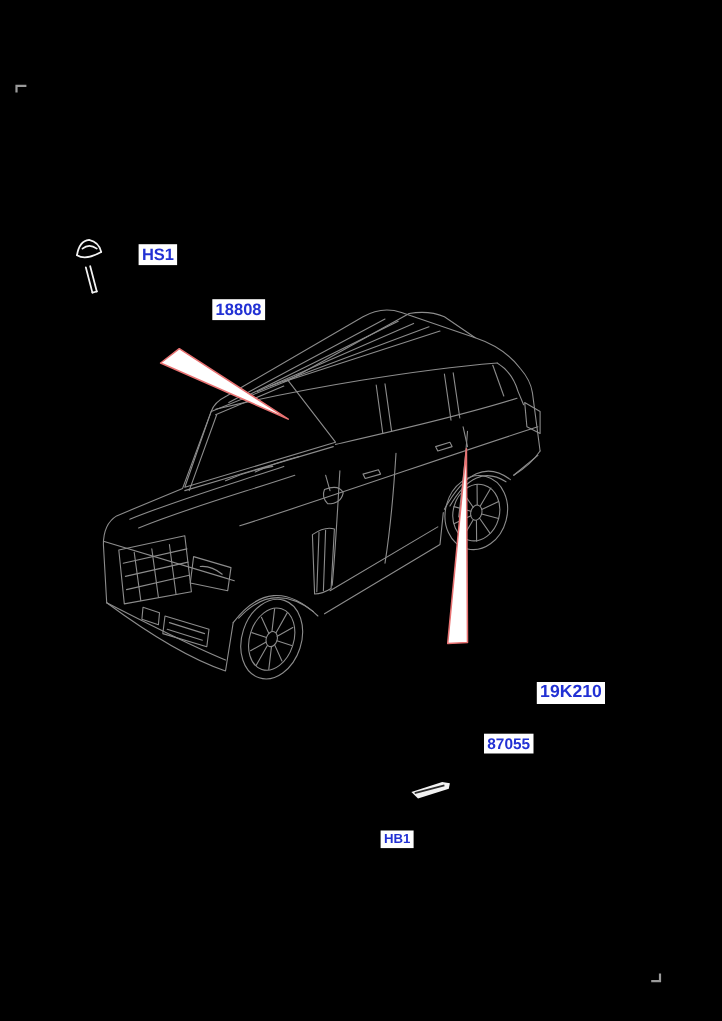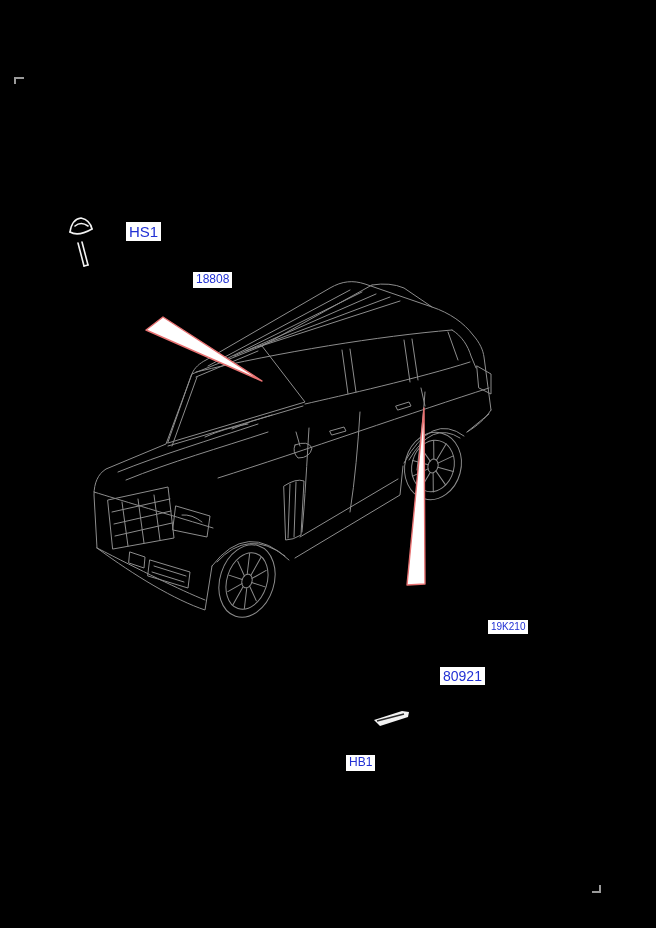"HS1" .callout { font-weight: normal -> bold }
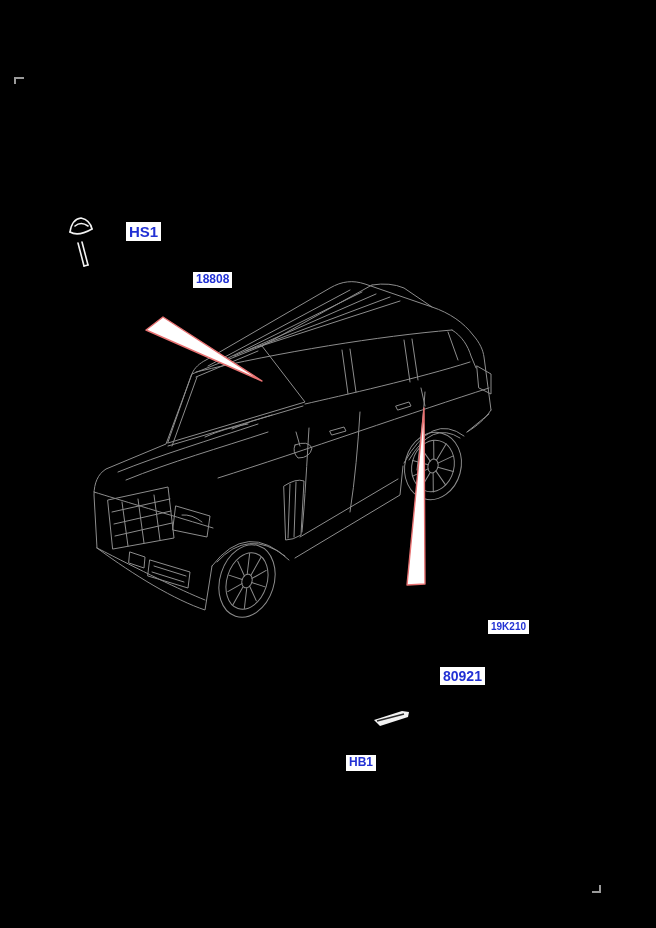"18808" div.callout { font-size: 12px -> 15px }
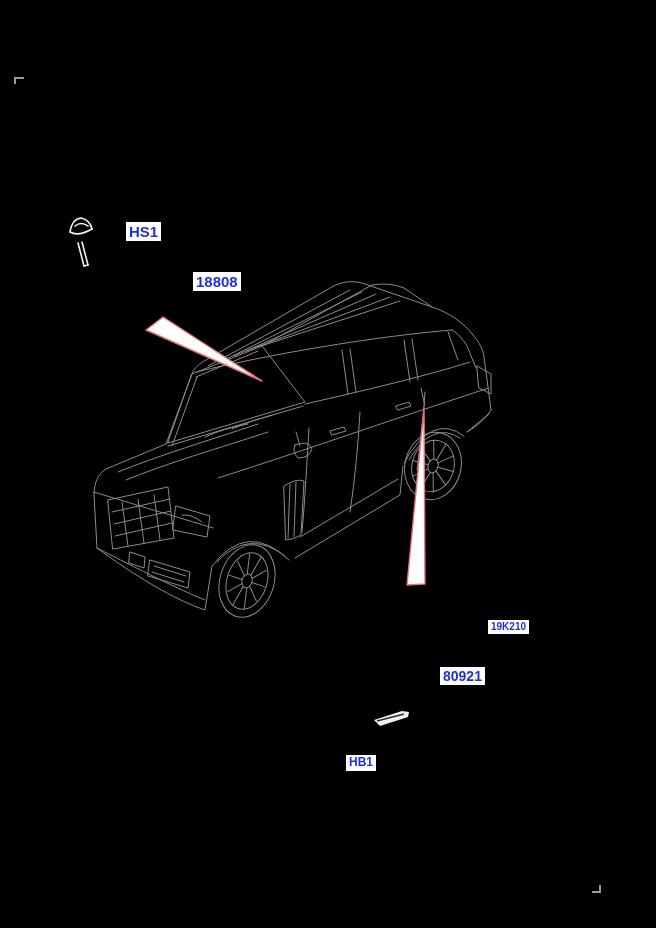"19K210" div.callout { font-size: 10px -> 16px }
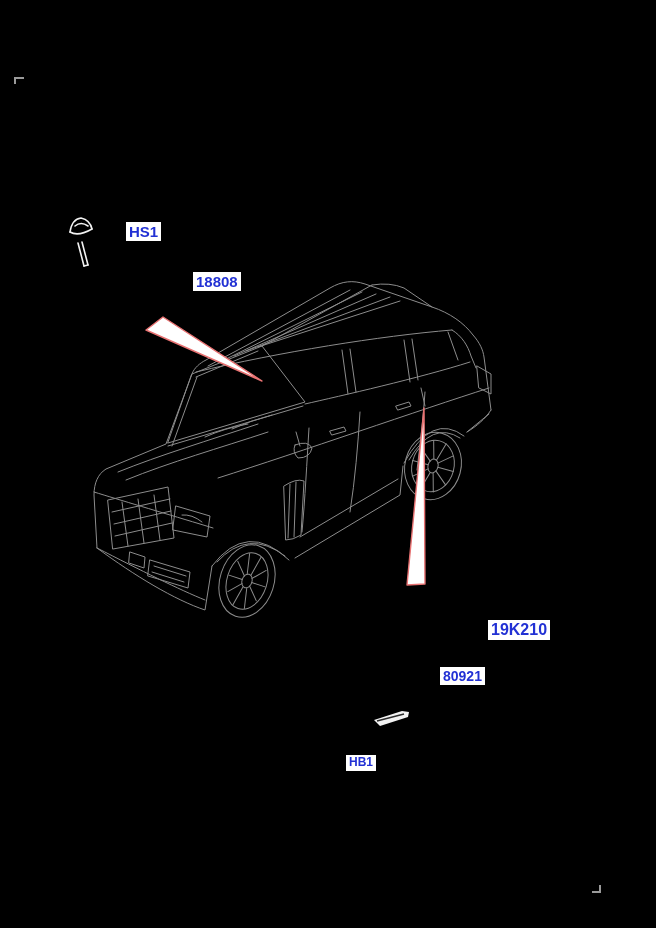"80921" div.callout { text: 80921 -> 87055 }
